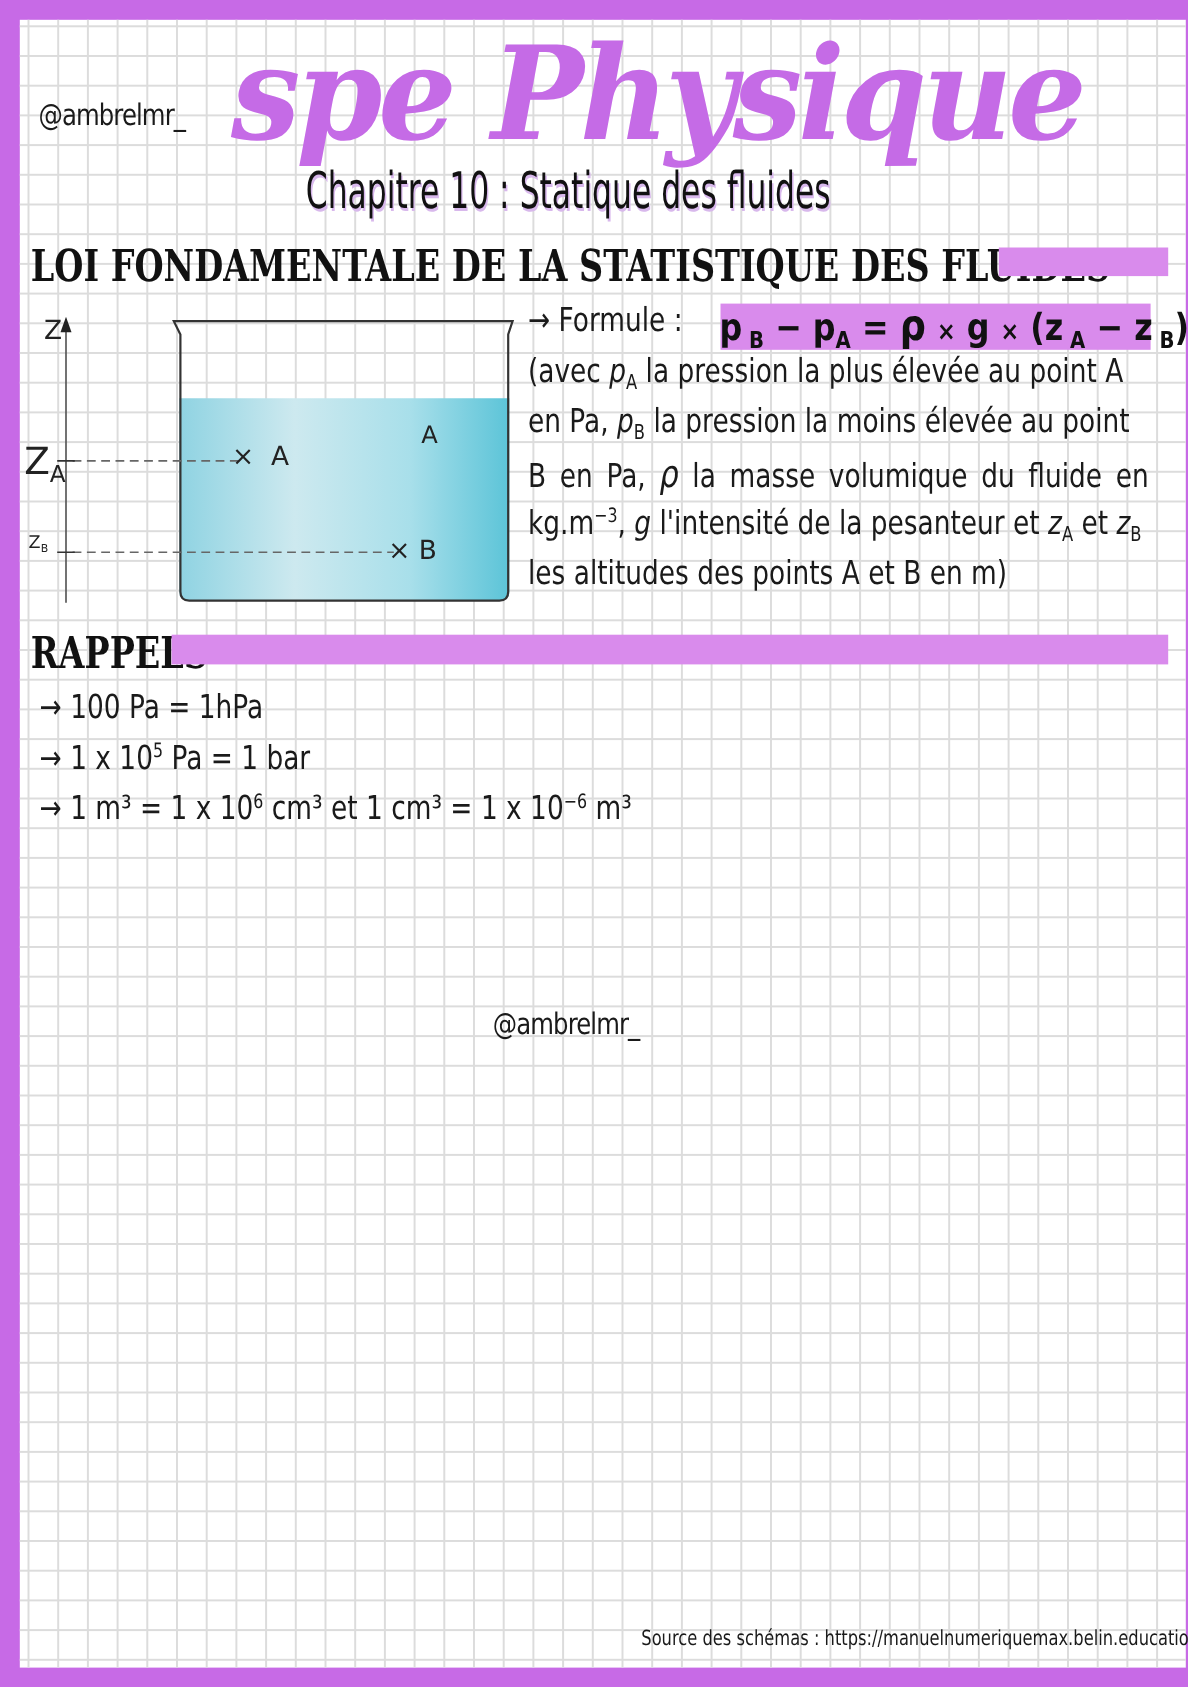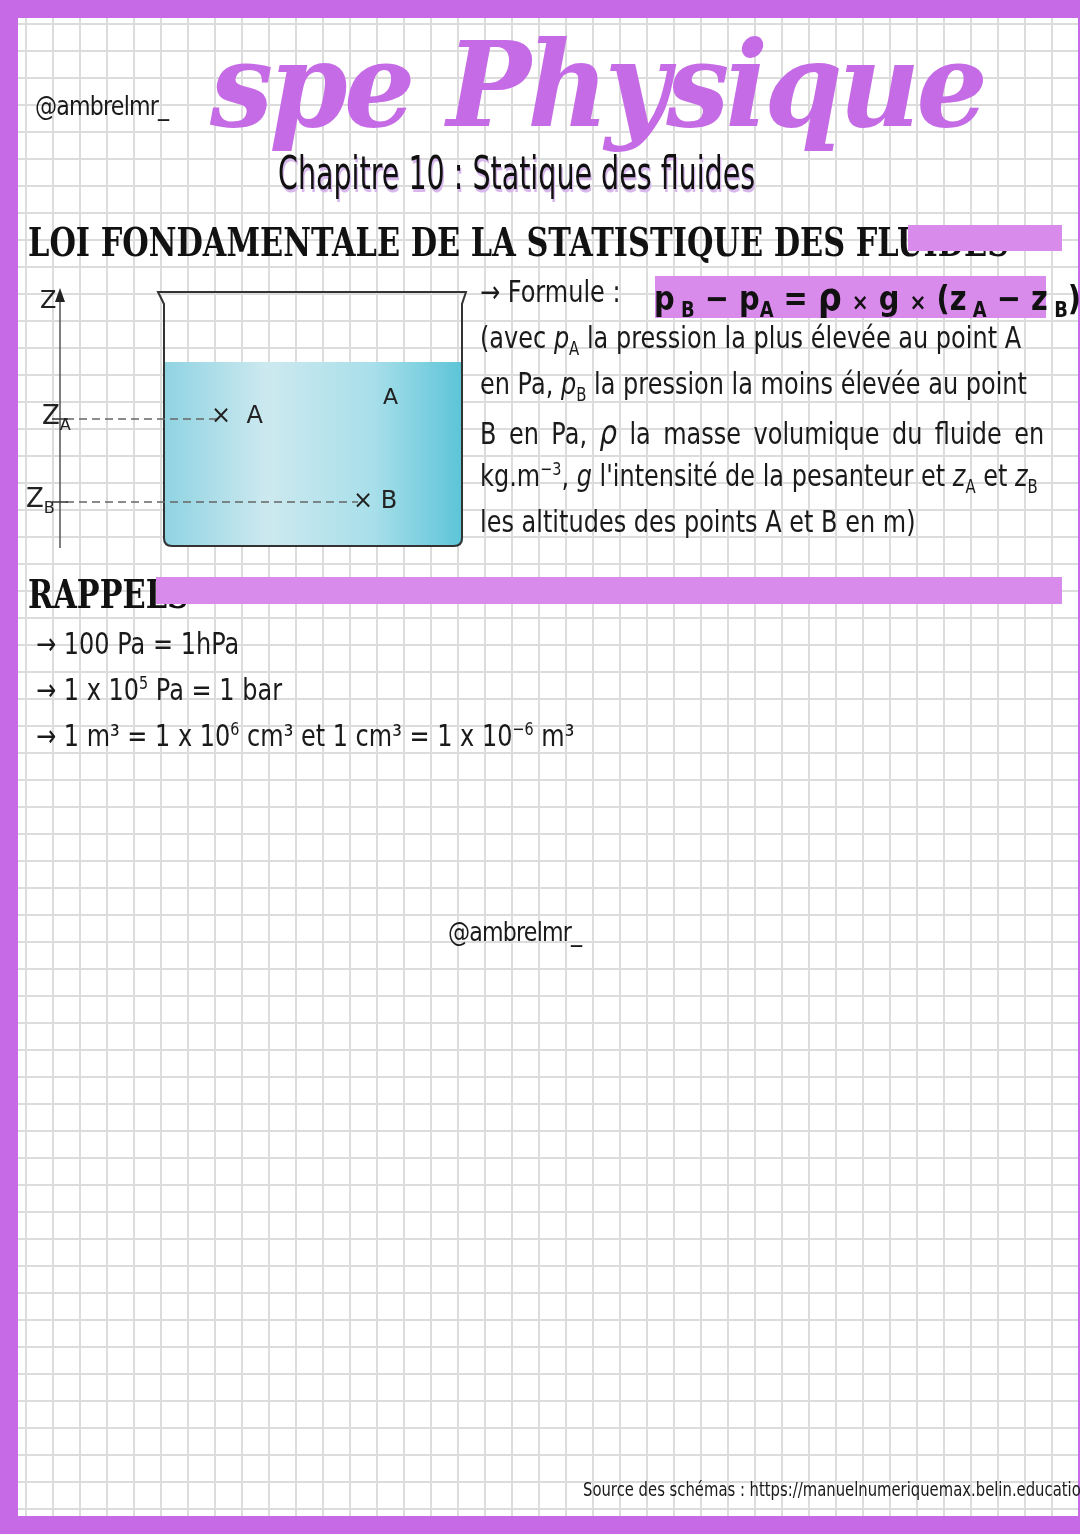"ZA" div.abs { font-size: 26px -> 34px; left: 24px -> 4px }
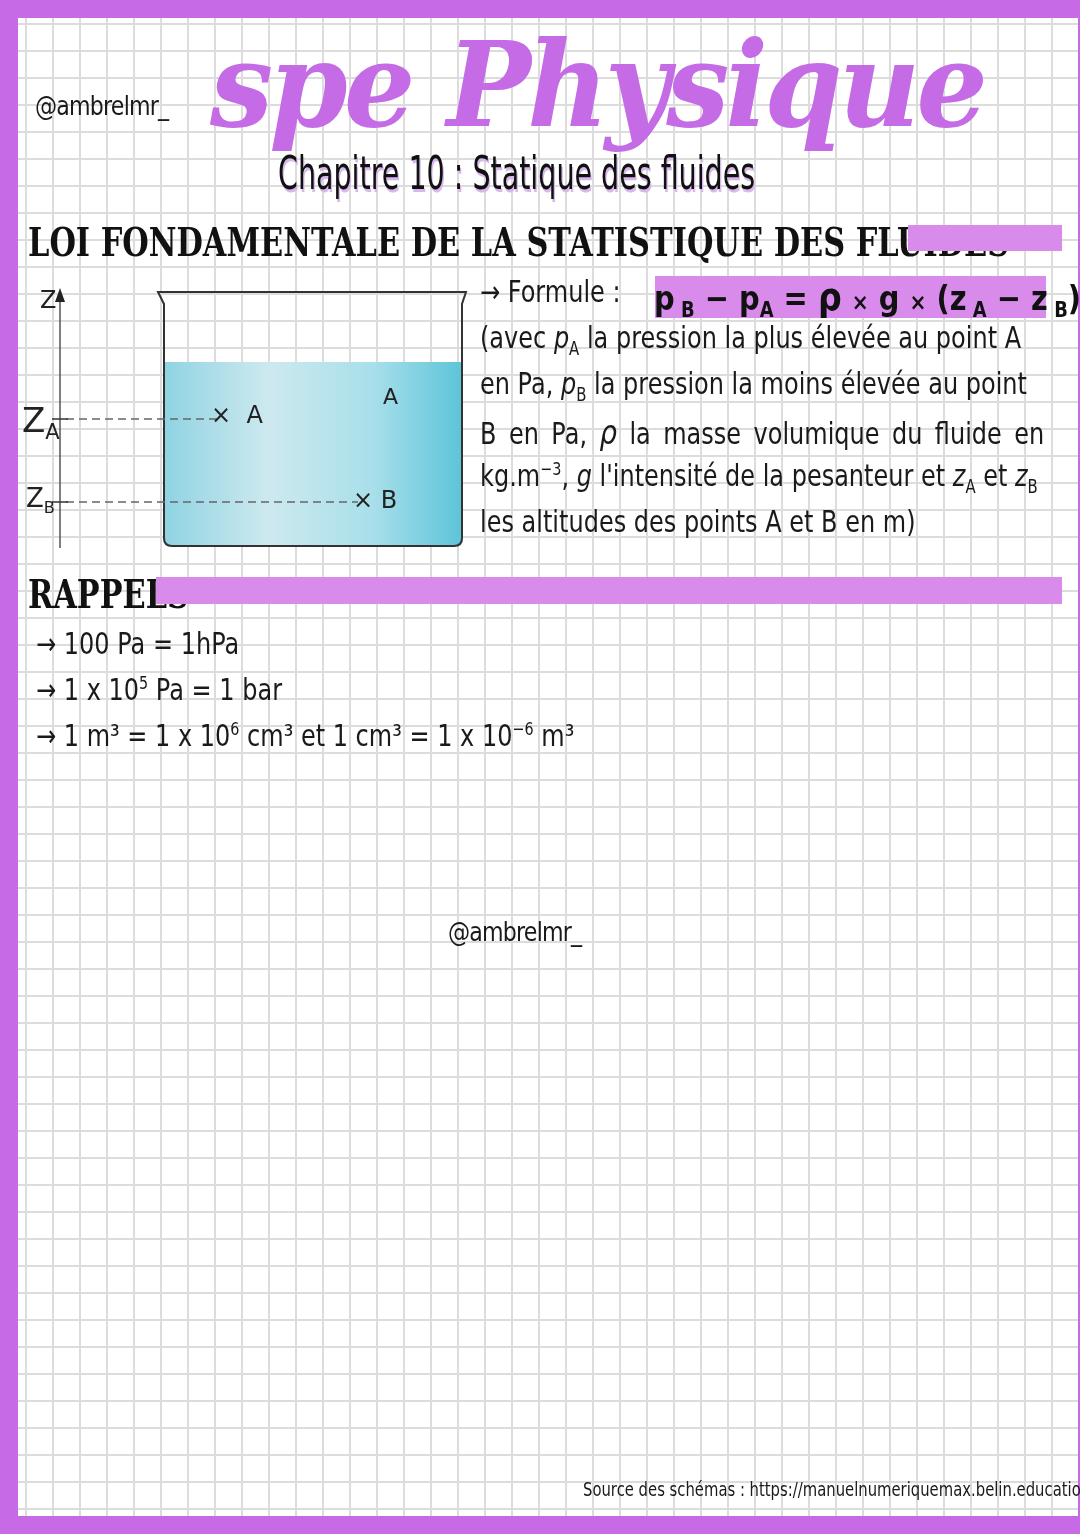"ZB" div.abs { font-size: 26px -> 16px }
